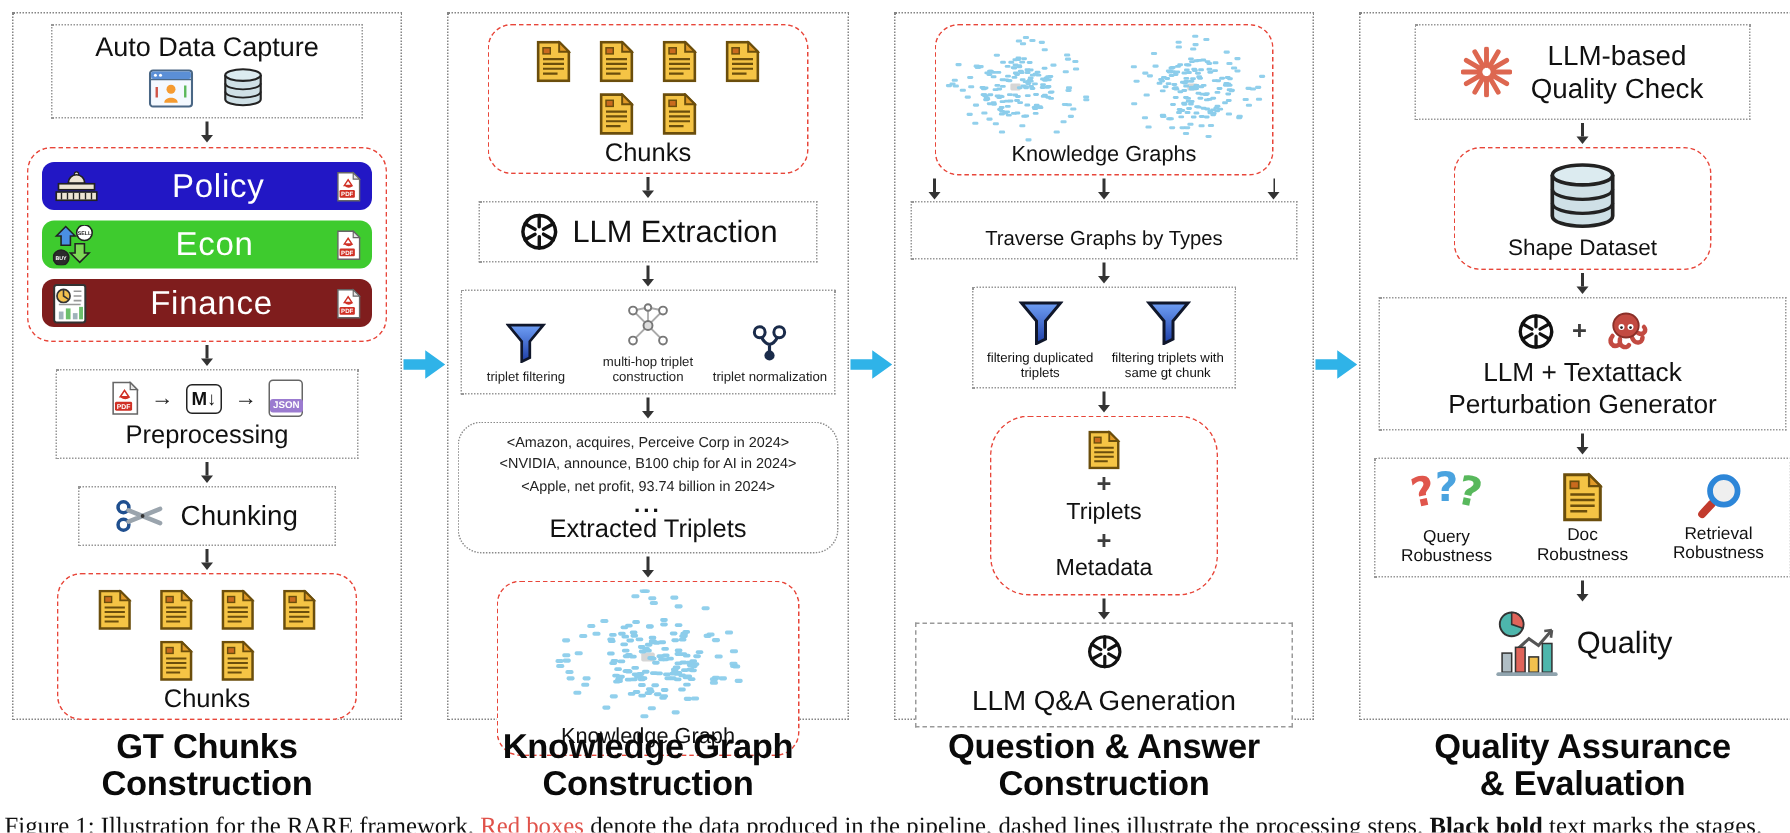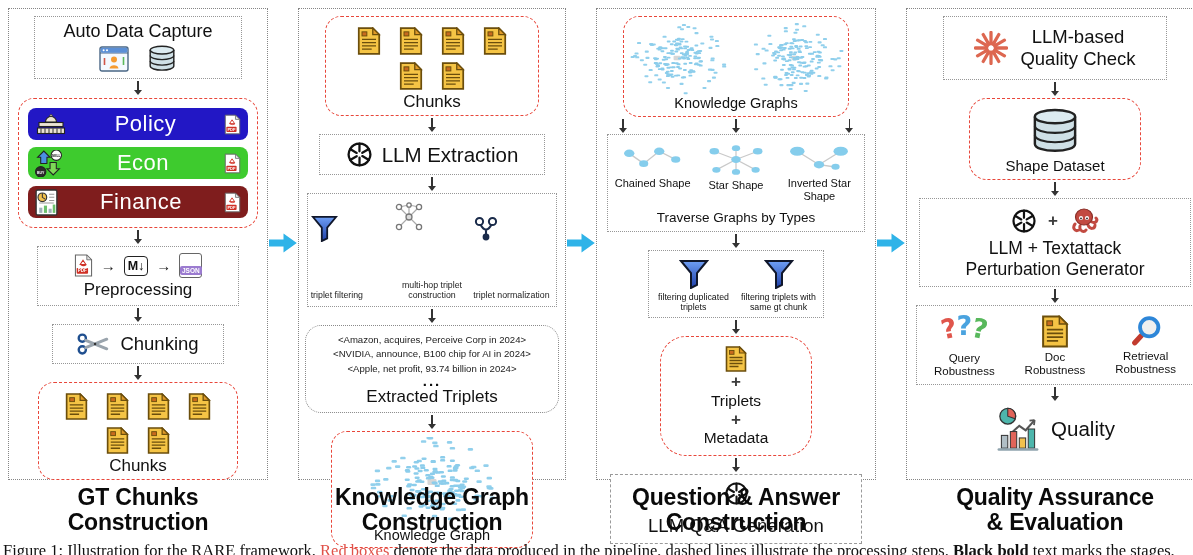"Chained Shape" div.shaperow { html: <div> <div> <svg> <use></use> </svg> <div>Chained Shape</div> </div> <div> <svg> <use></use> </svg> <div>Star Shape</div> </div> <div> <svg> <use></use> </svg> <div>Inverted Star Shape</div> </div> </div> -> none }
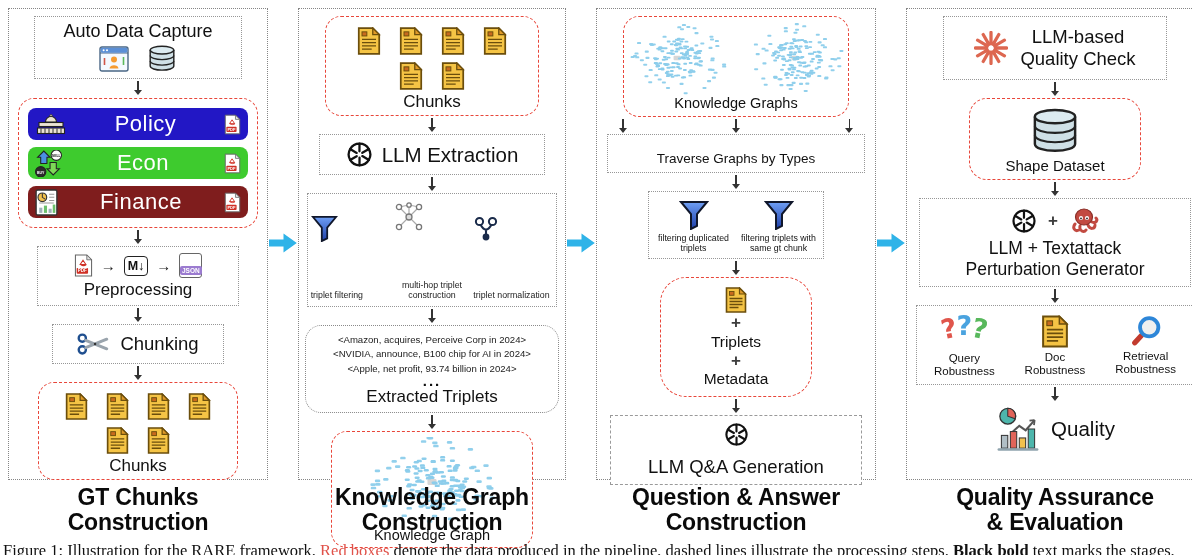"multi-hop triplet construction" .op { align-items: flex-start -> center; gap: 44px -> none }
